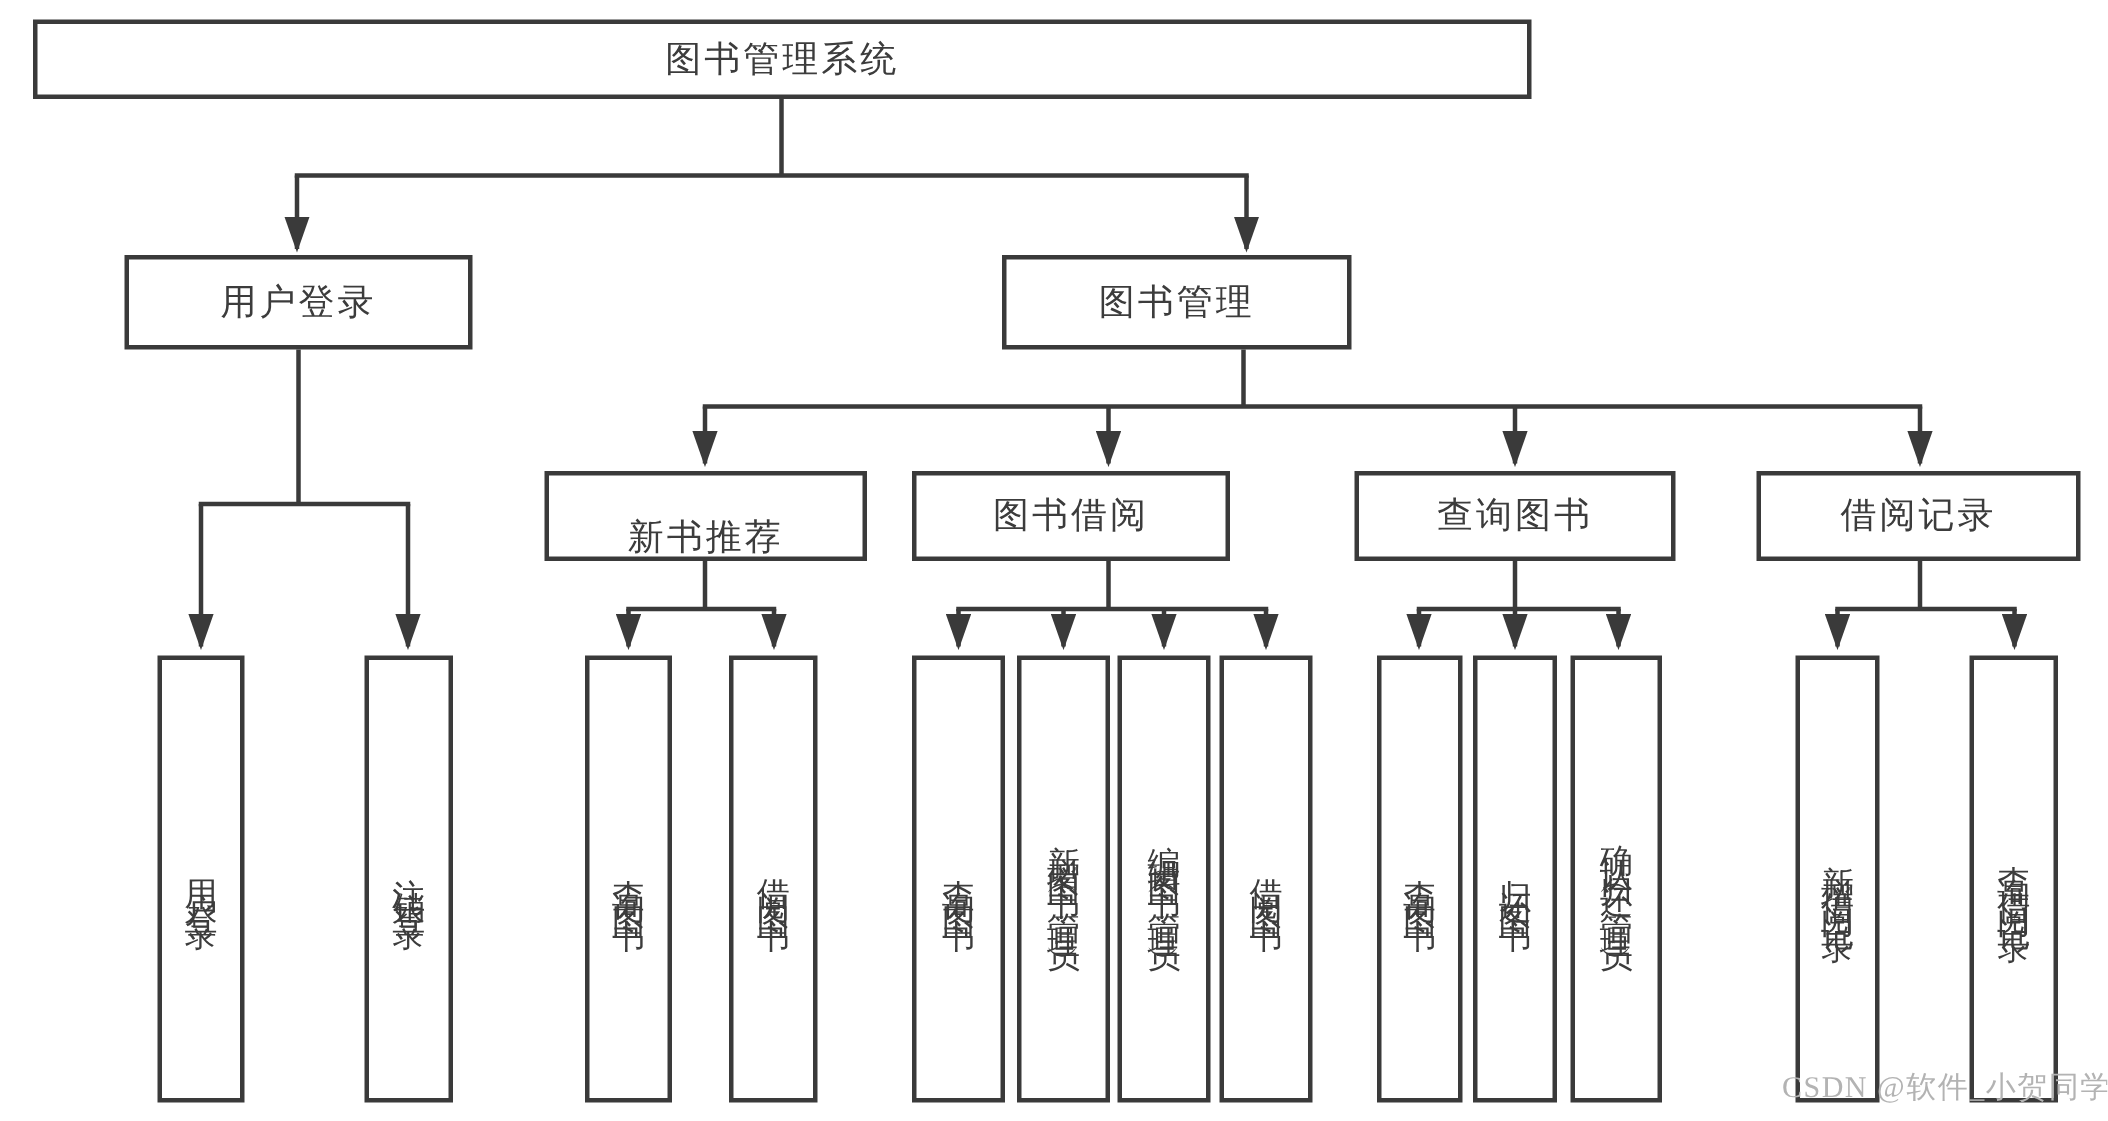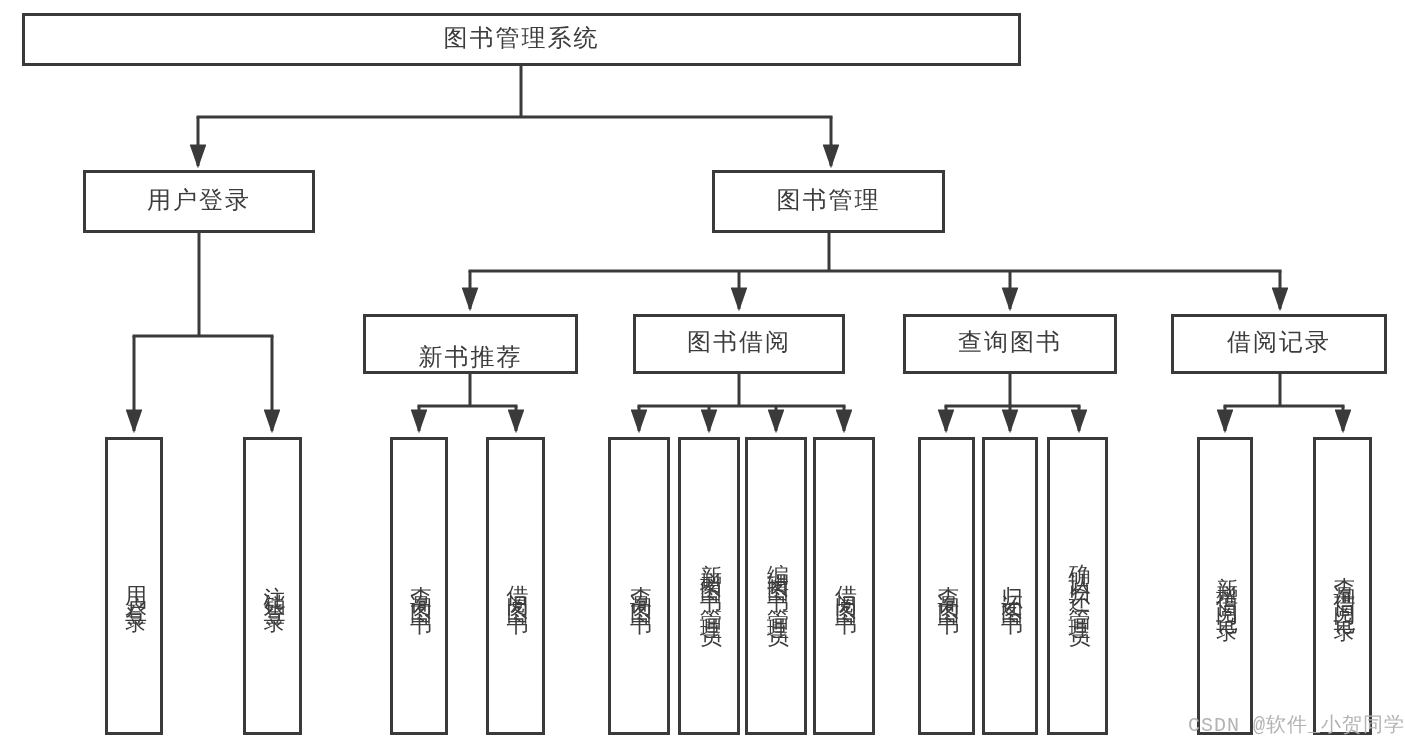"图书管理系统" .stage { font-family: Liberation Mono, monospace -> Liberation Serif, serif }
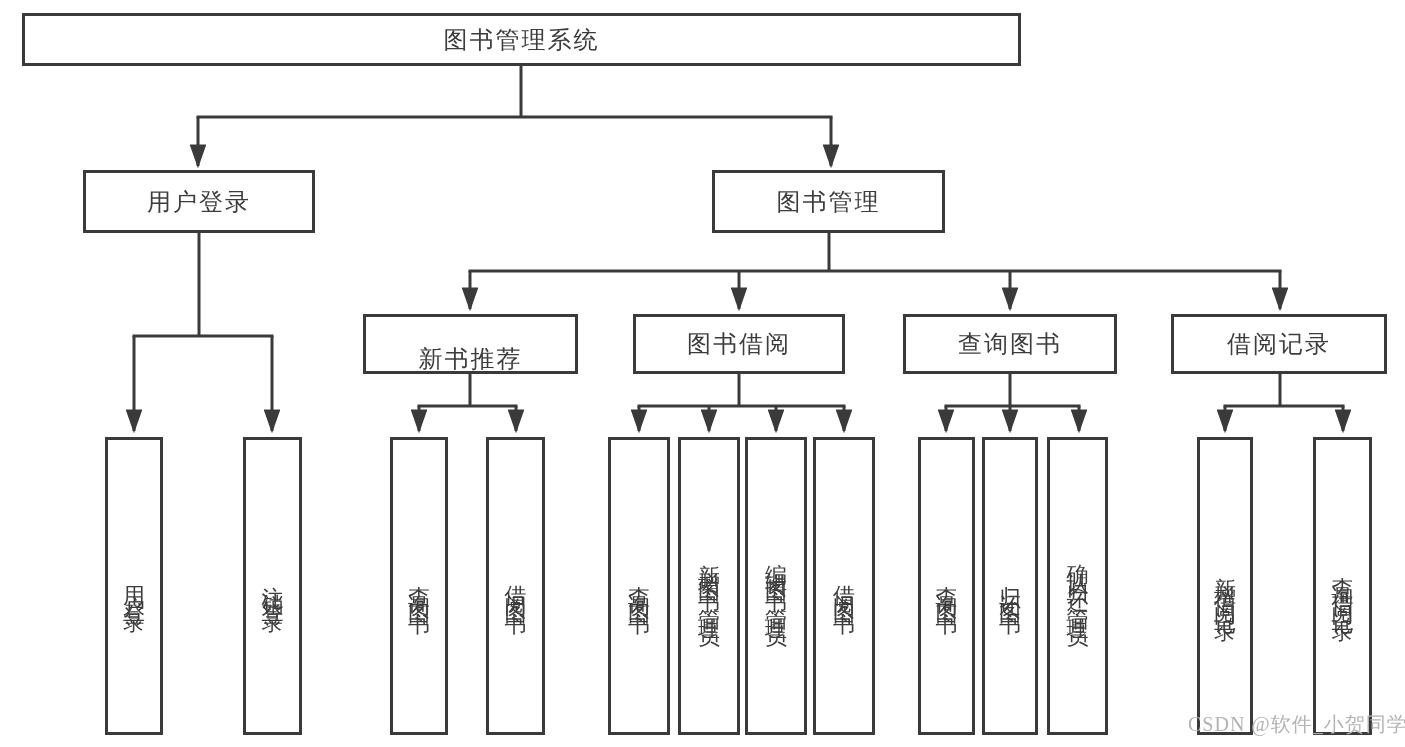"图书管理" div.node { left: 712px -> 668px }
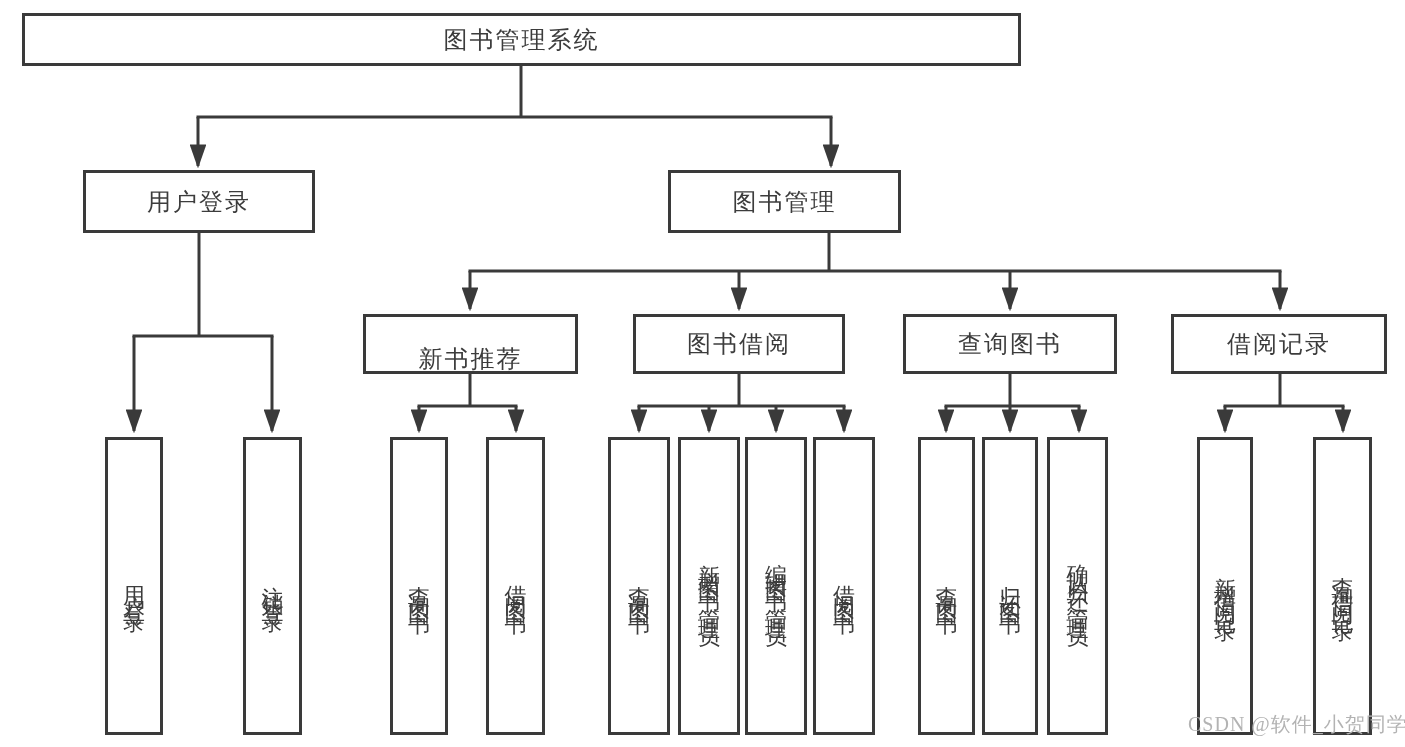"图书借阅" div.node { left: 633px -> 608px }
